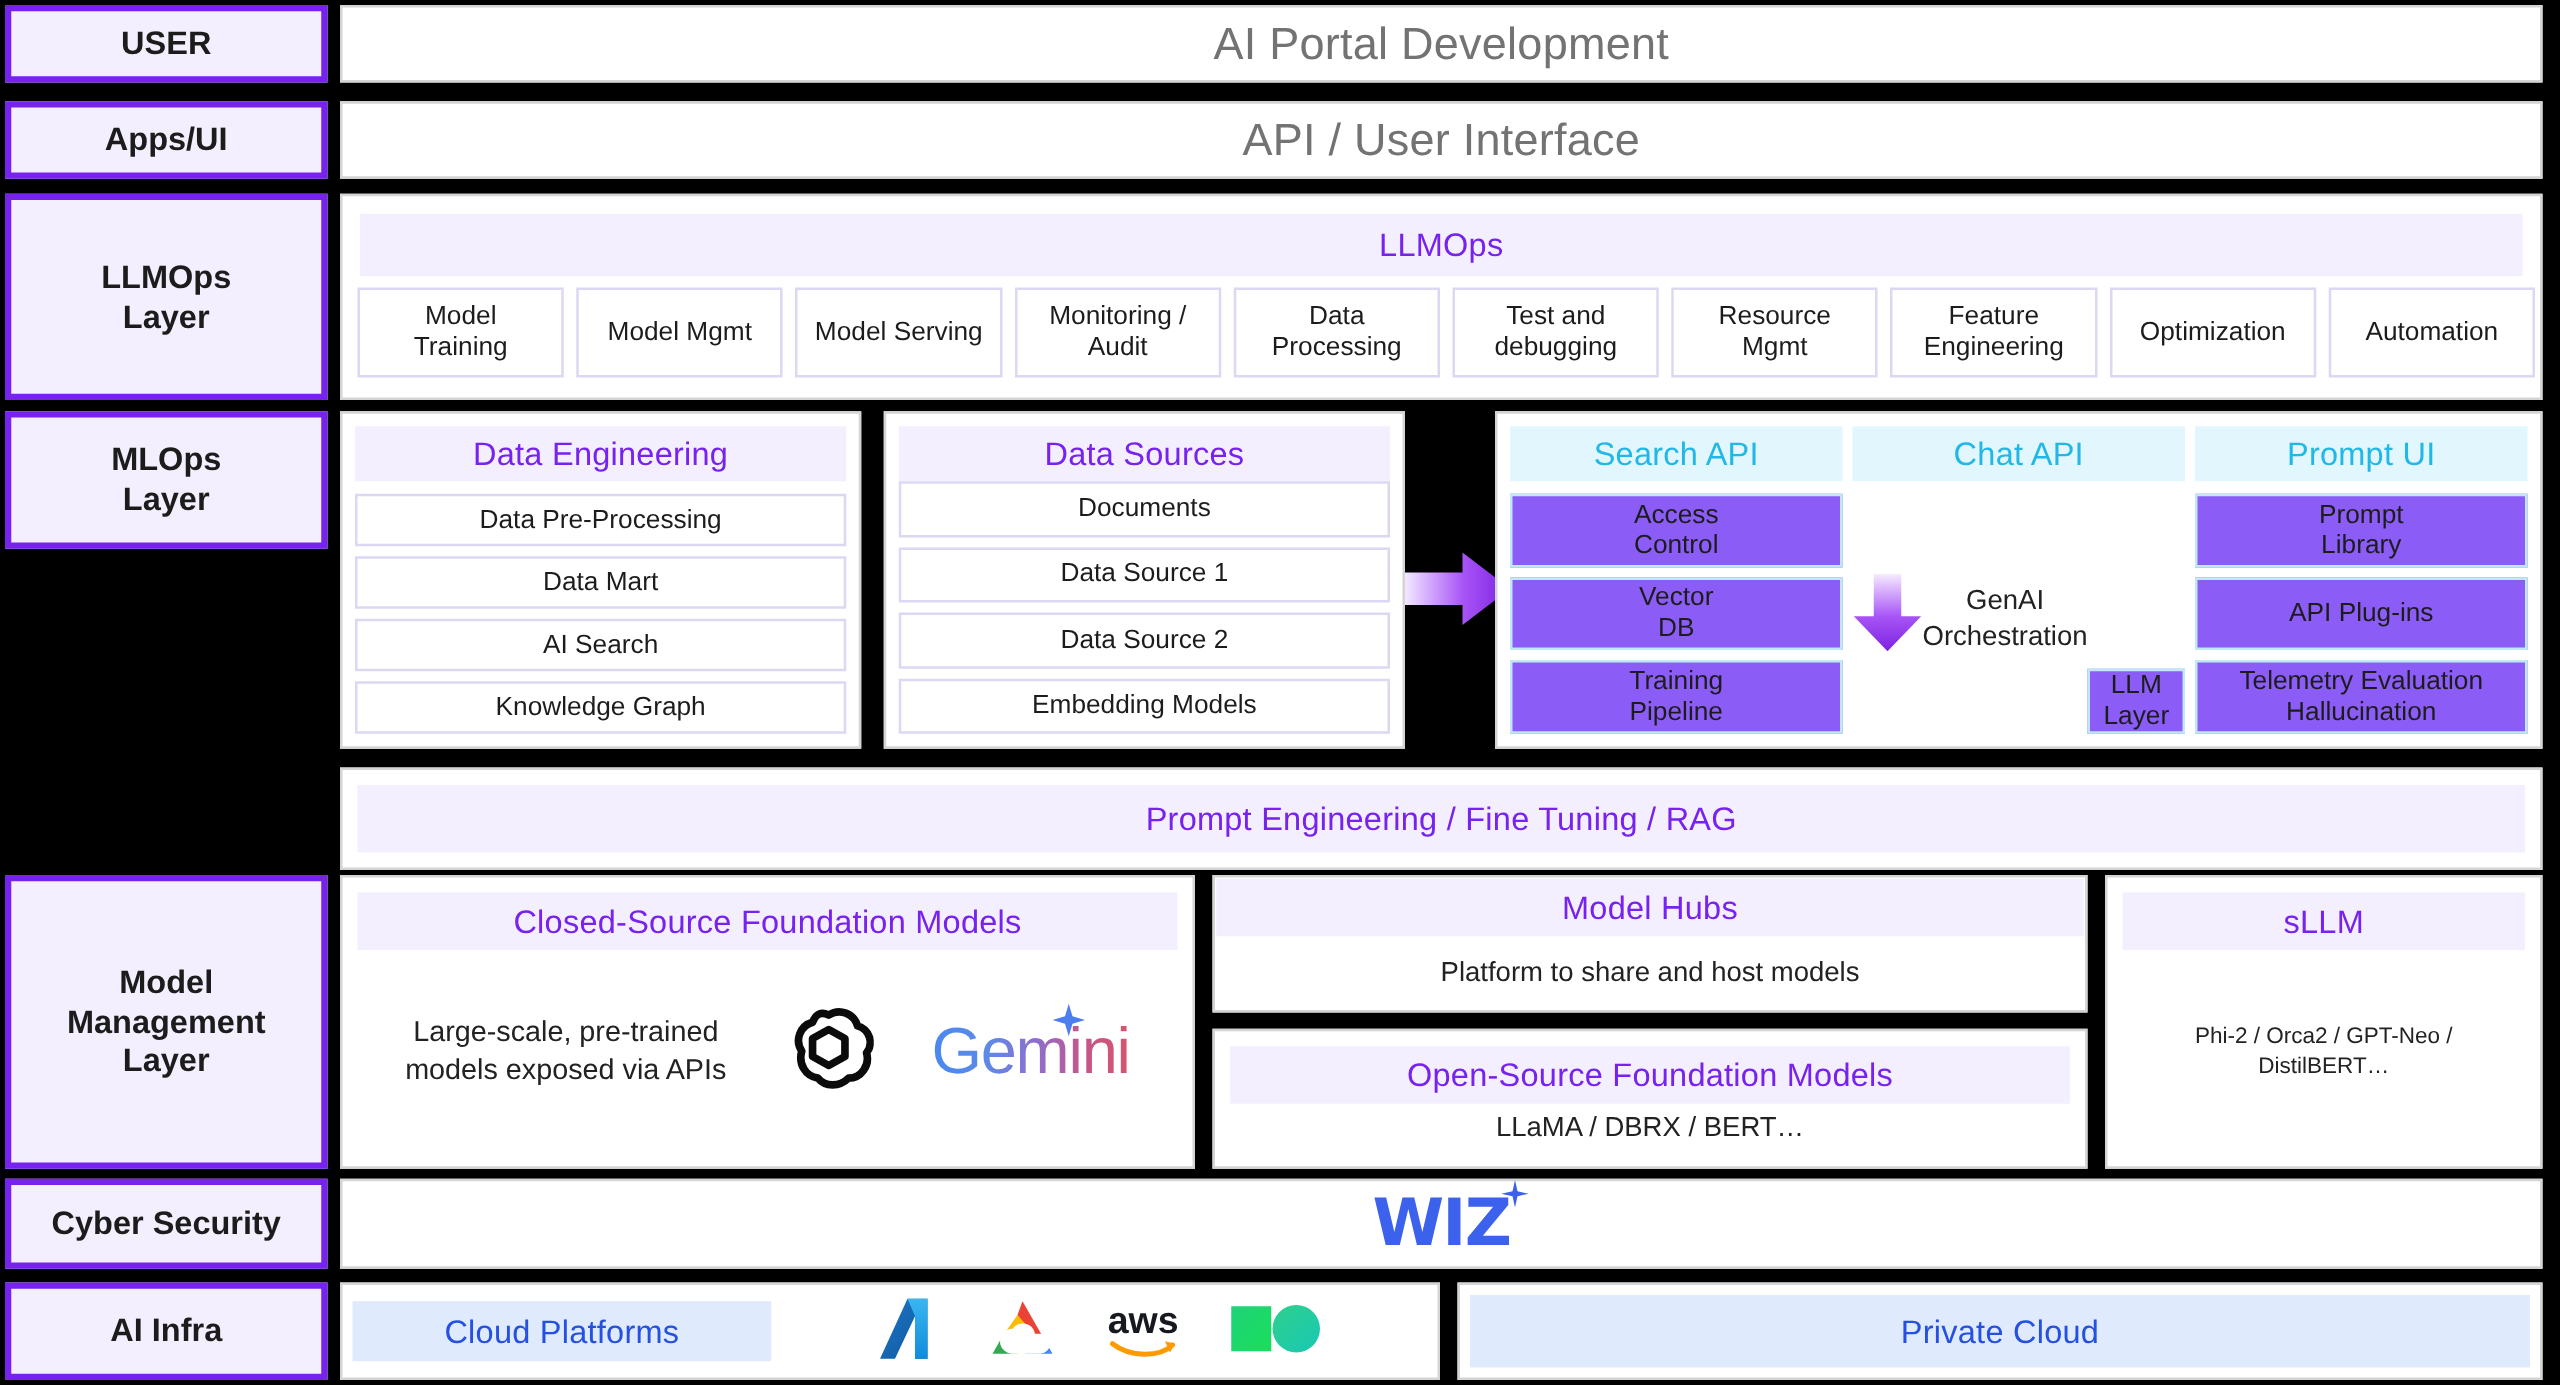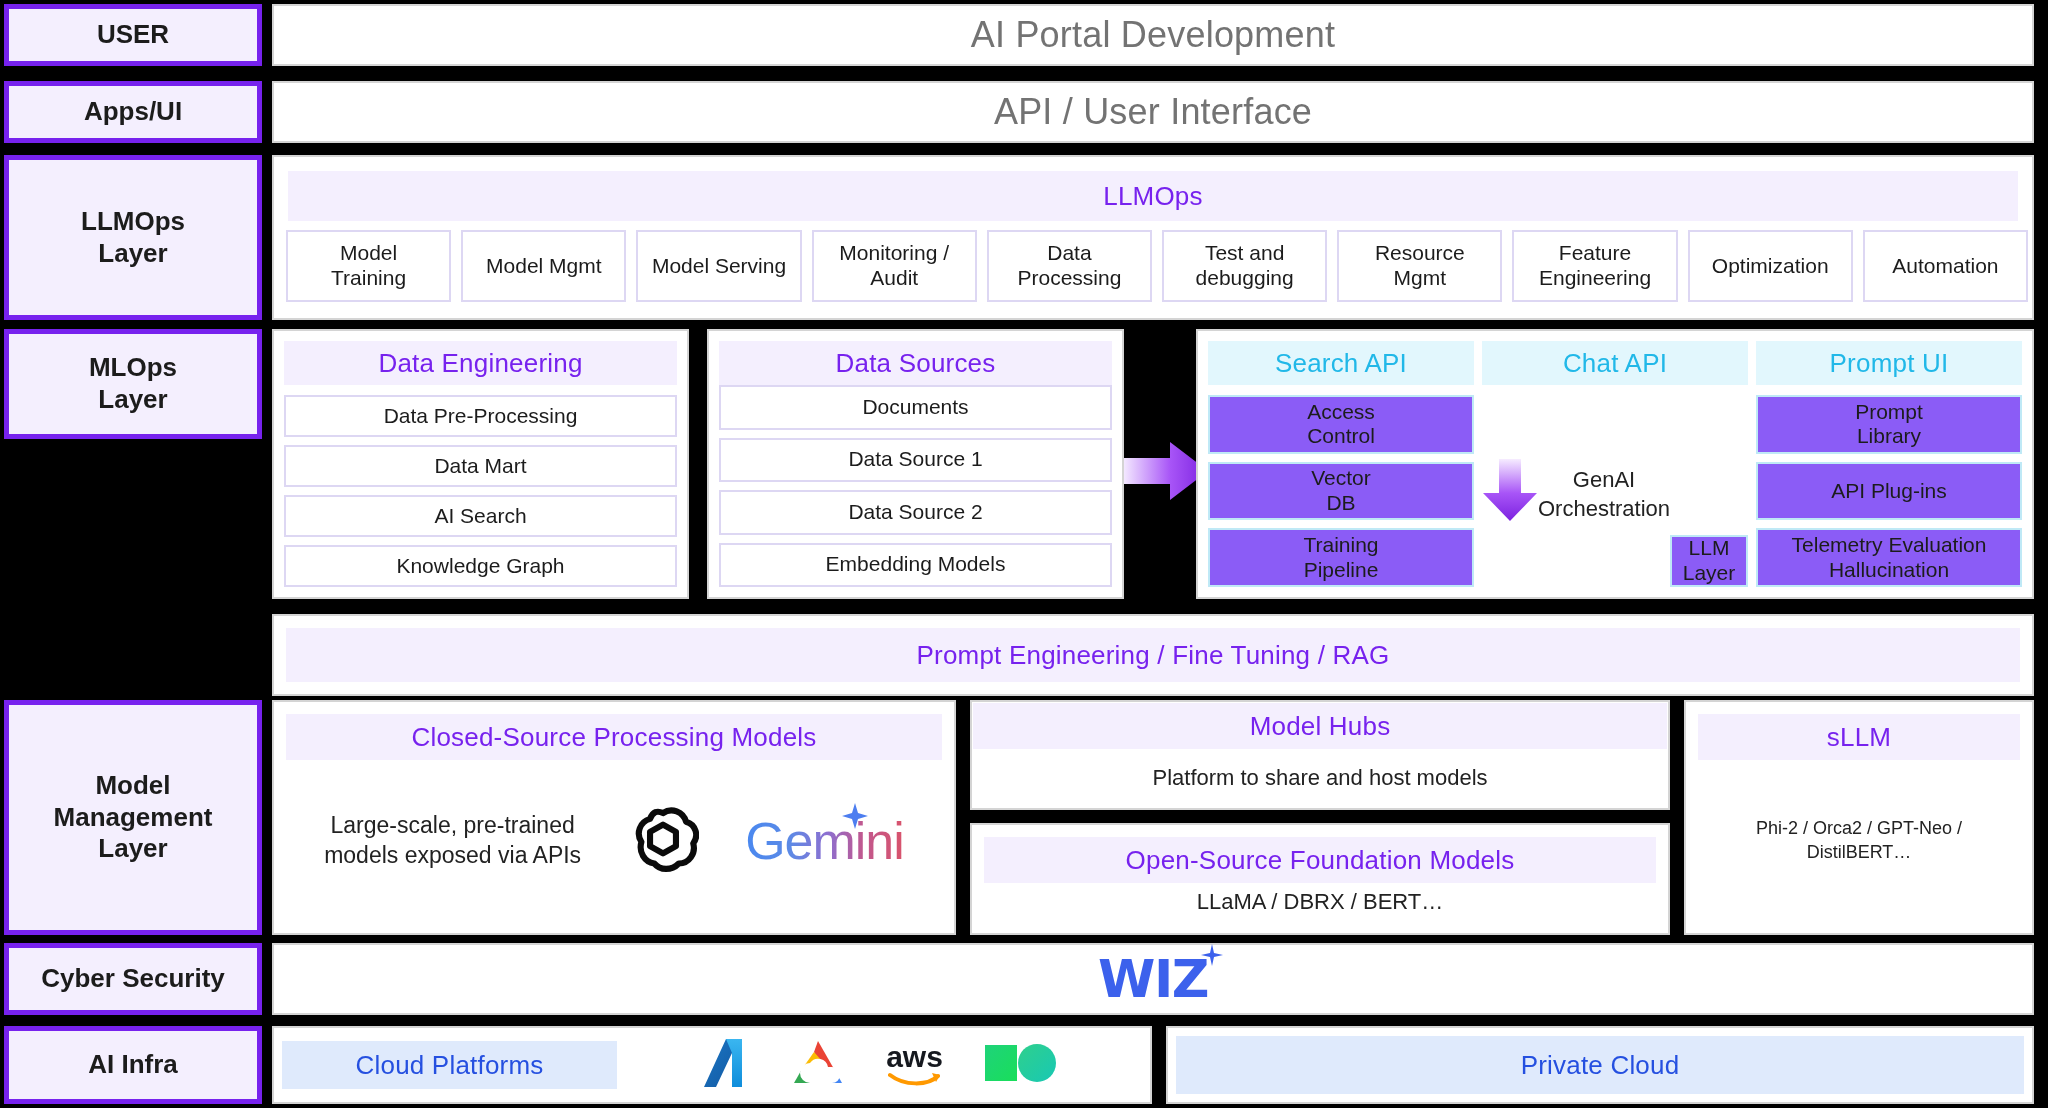"Closed-Source Processing Models" div.band { text: Processing -> Foundation }
